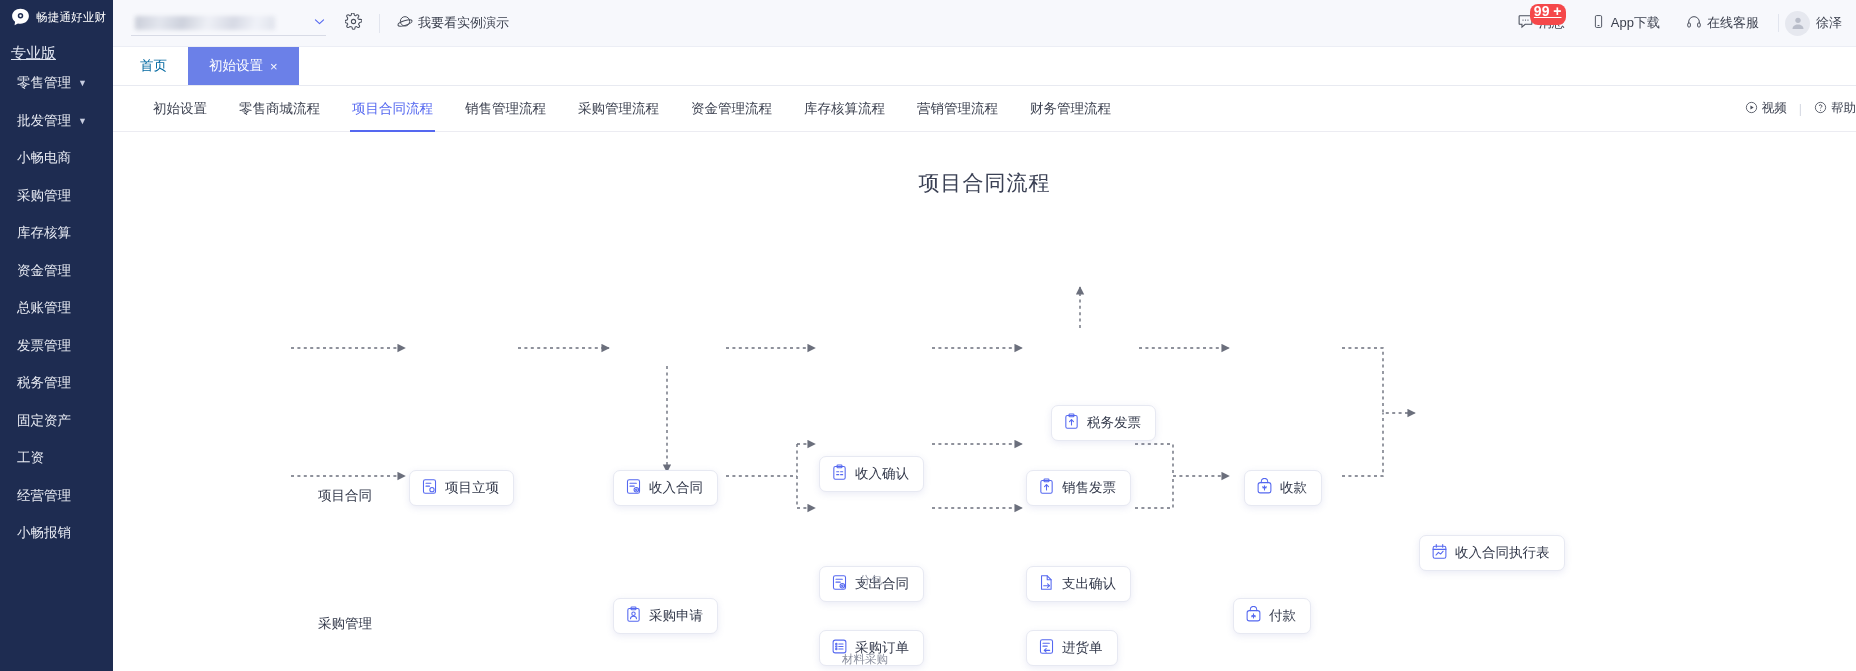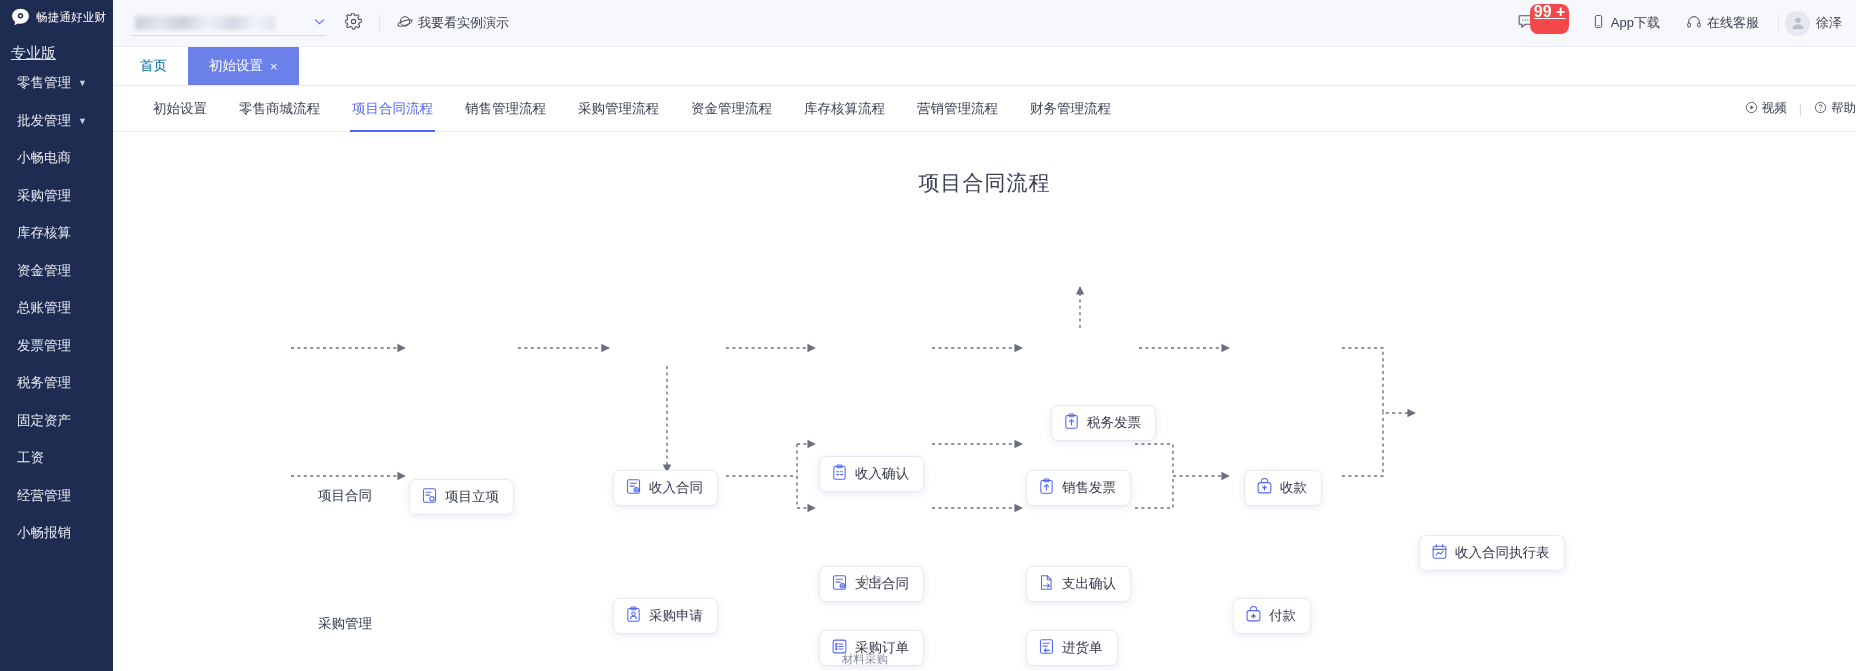"99 +" .badge { font-size: 16px -> 14px; height: 30px -> 21px }
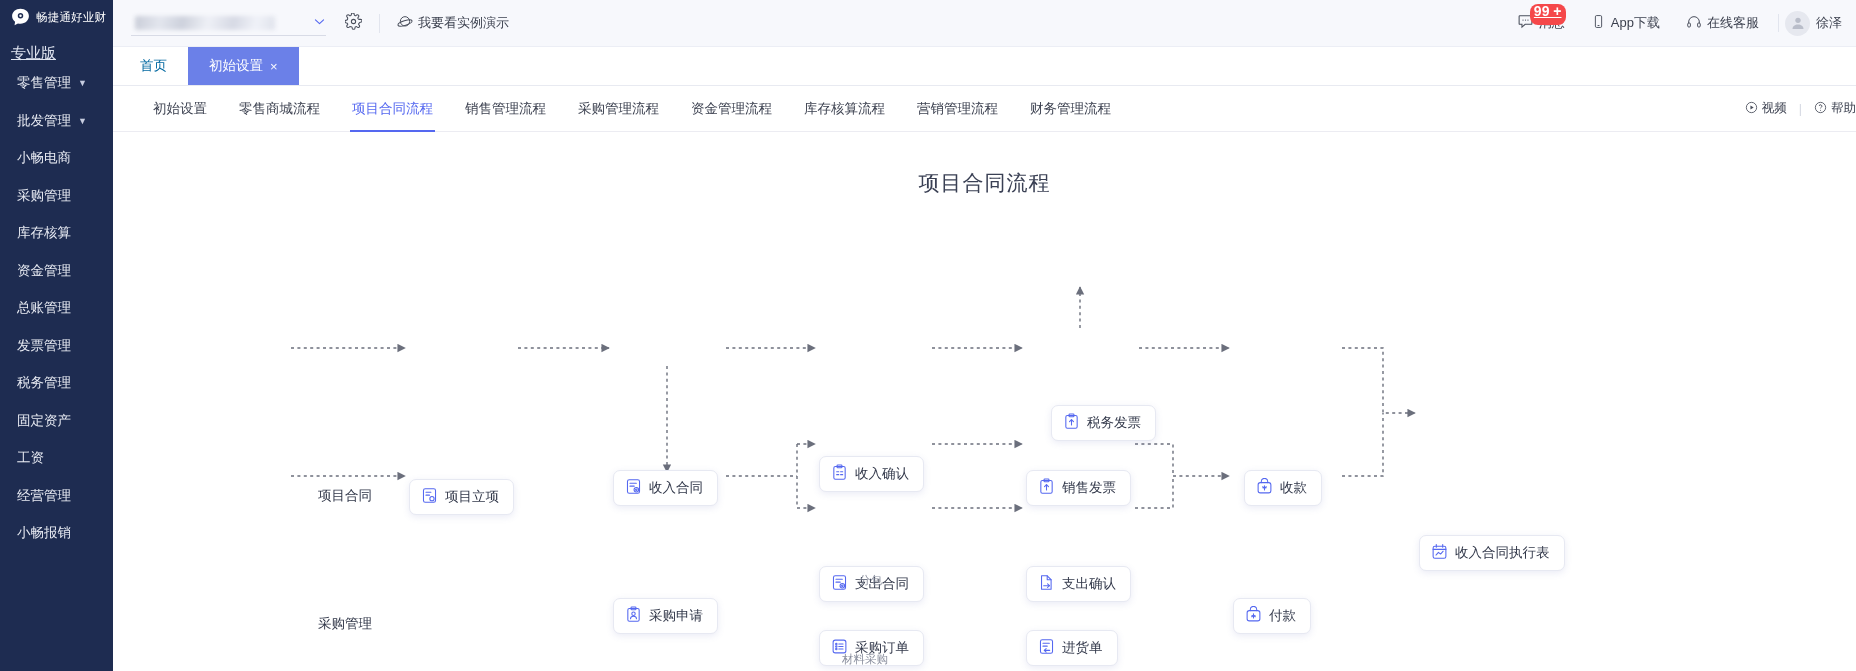"项目立项" div.node { top: 347px -> 338px }
